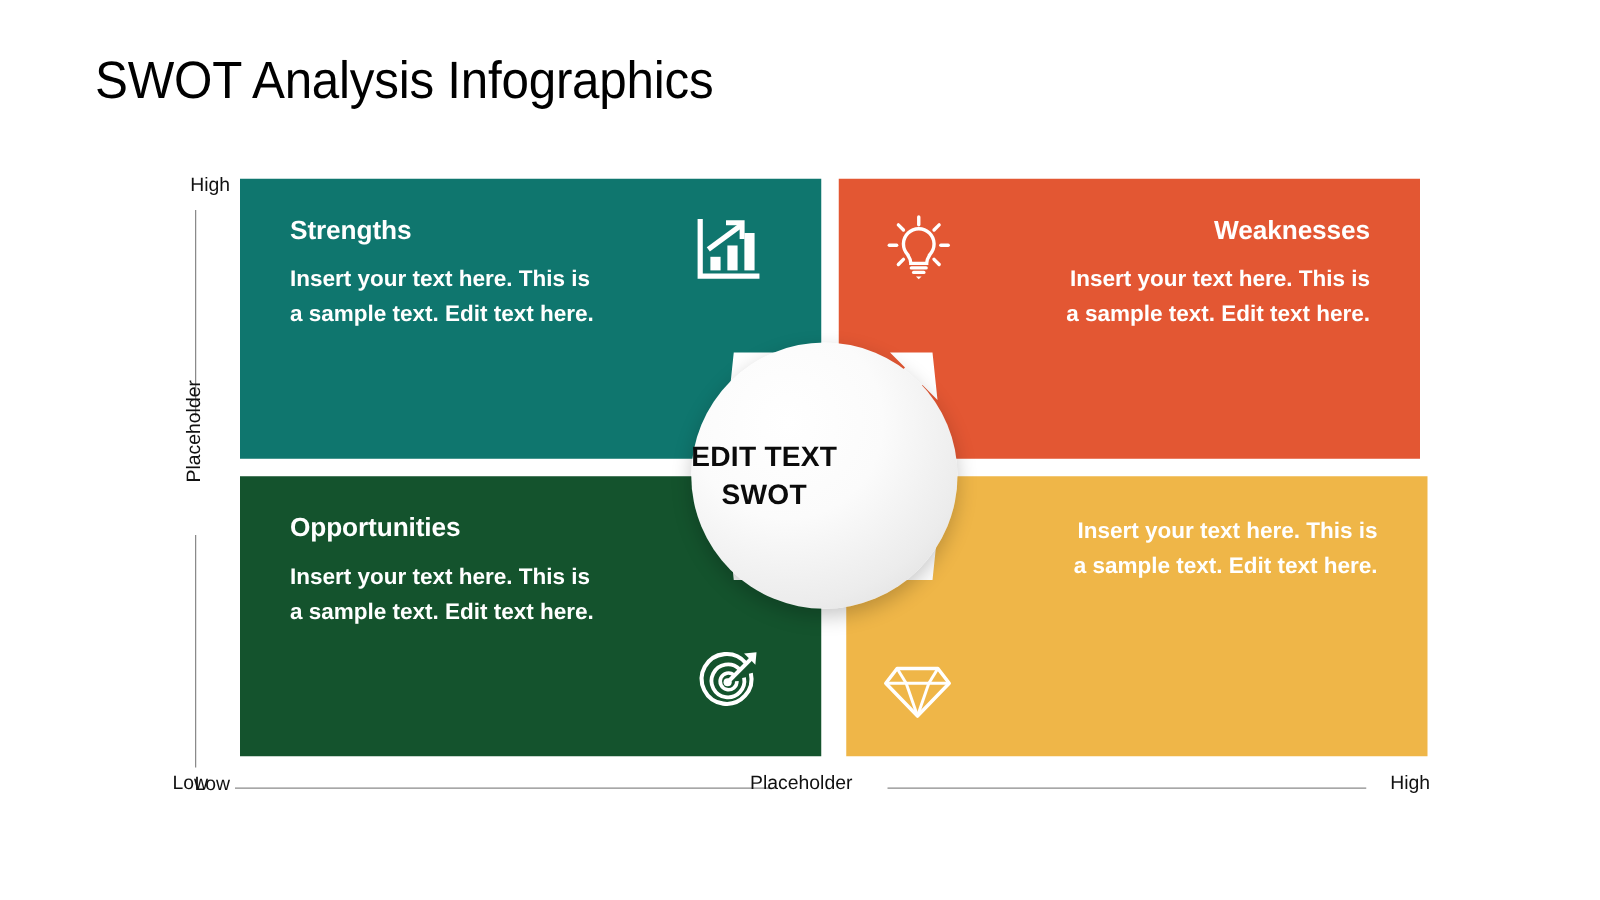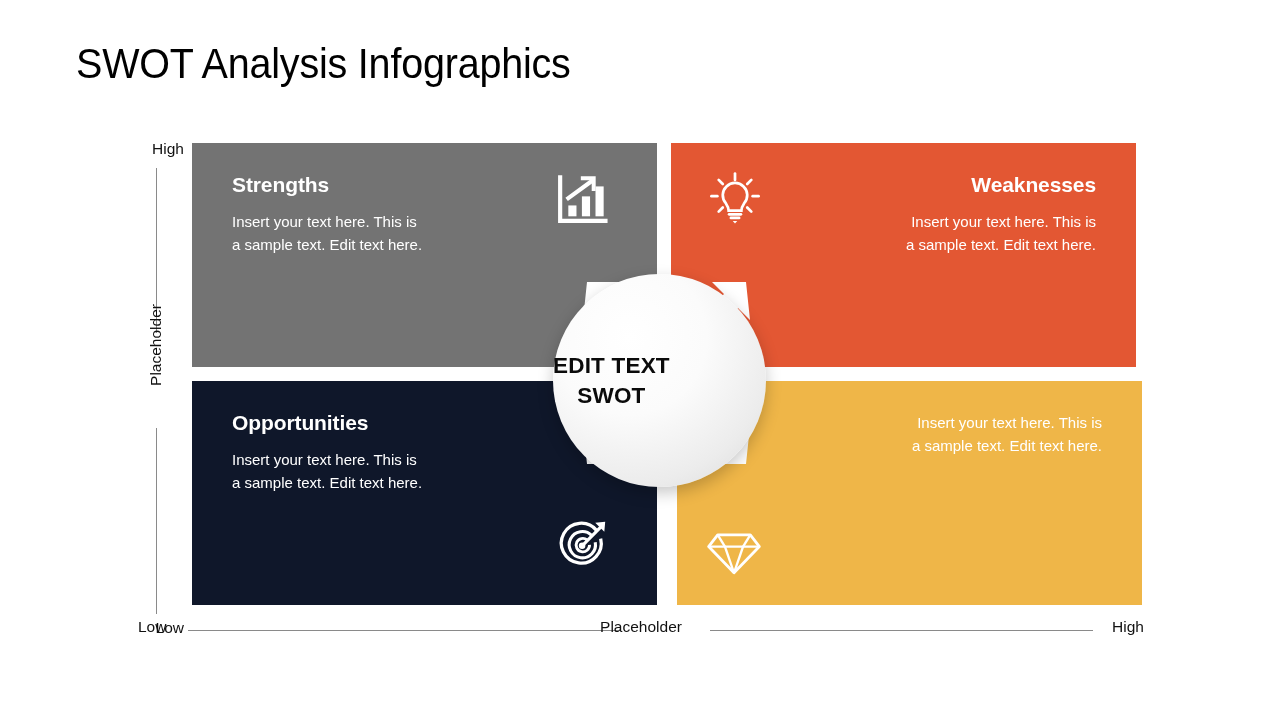"Strengths" #quad-strengths { background: #737373 -> #0f766e }
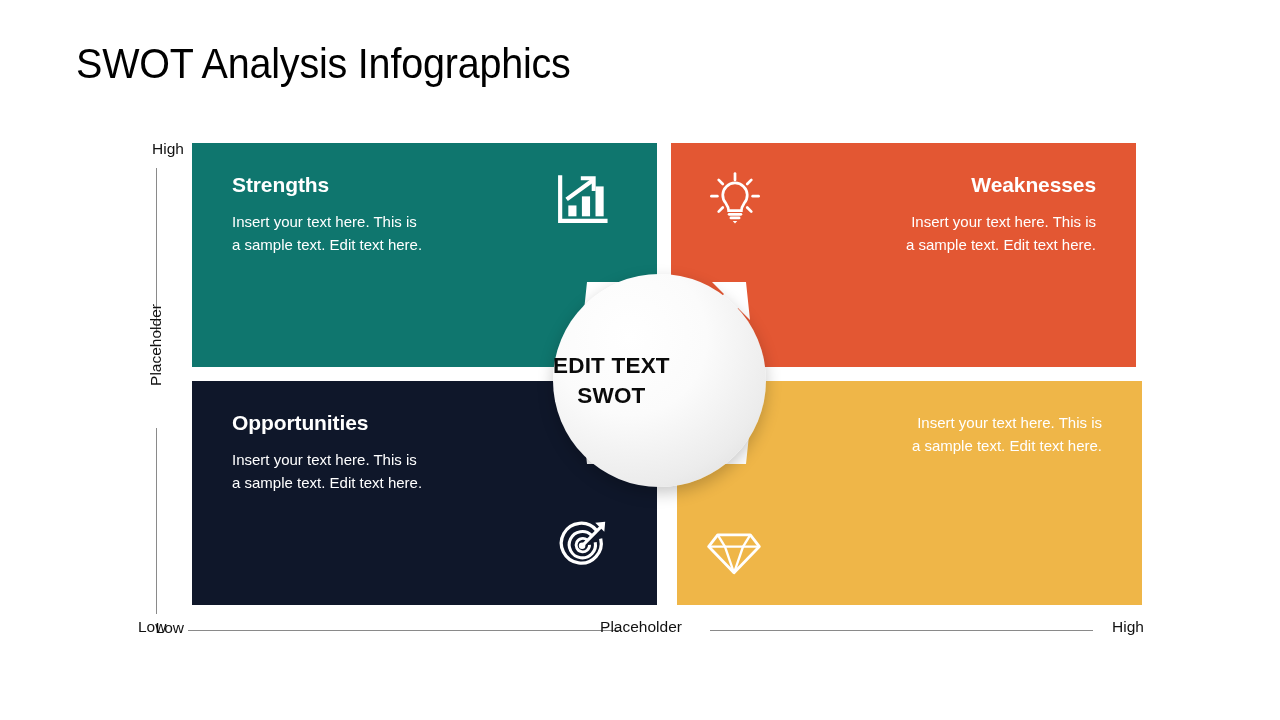"Insert your text here. This" .quad-body { font-size: 15px -> 18px; font-weight: 400 -> 700 }
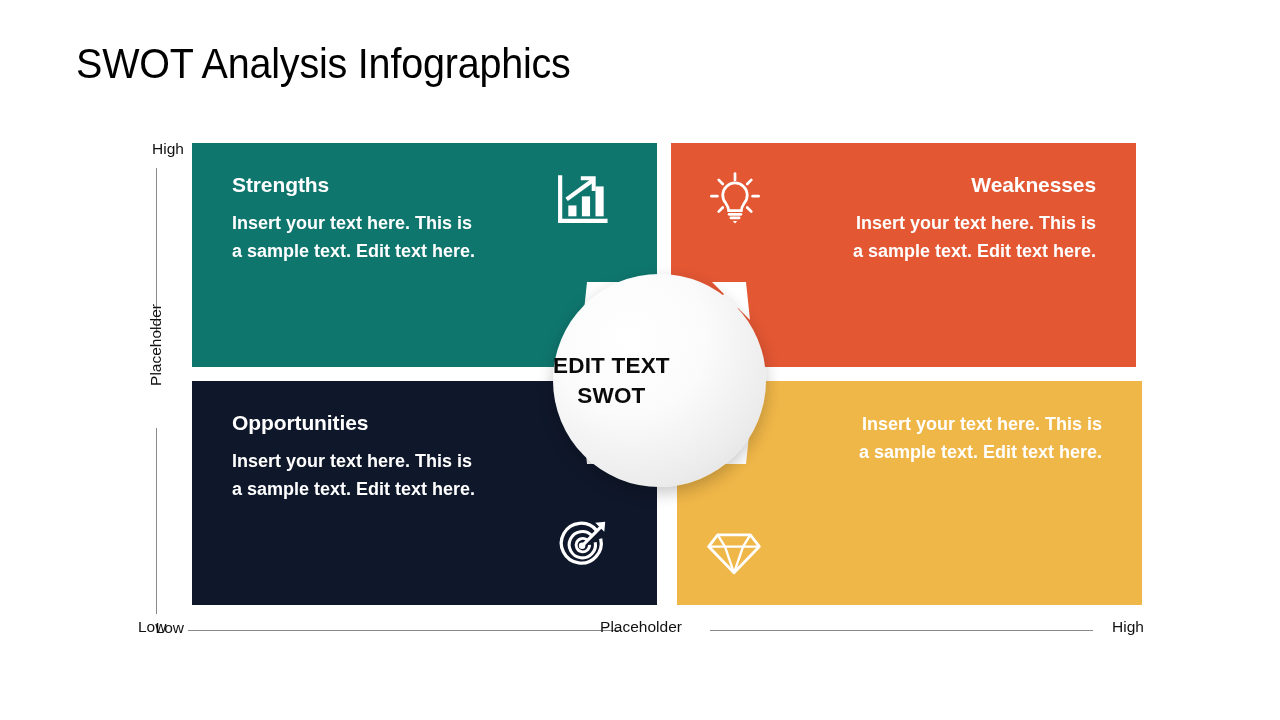"Opportunities" #quad-opportunities { background: #0f172a -> #14532d }
